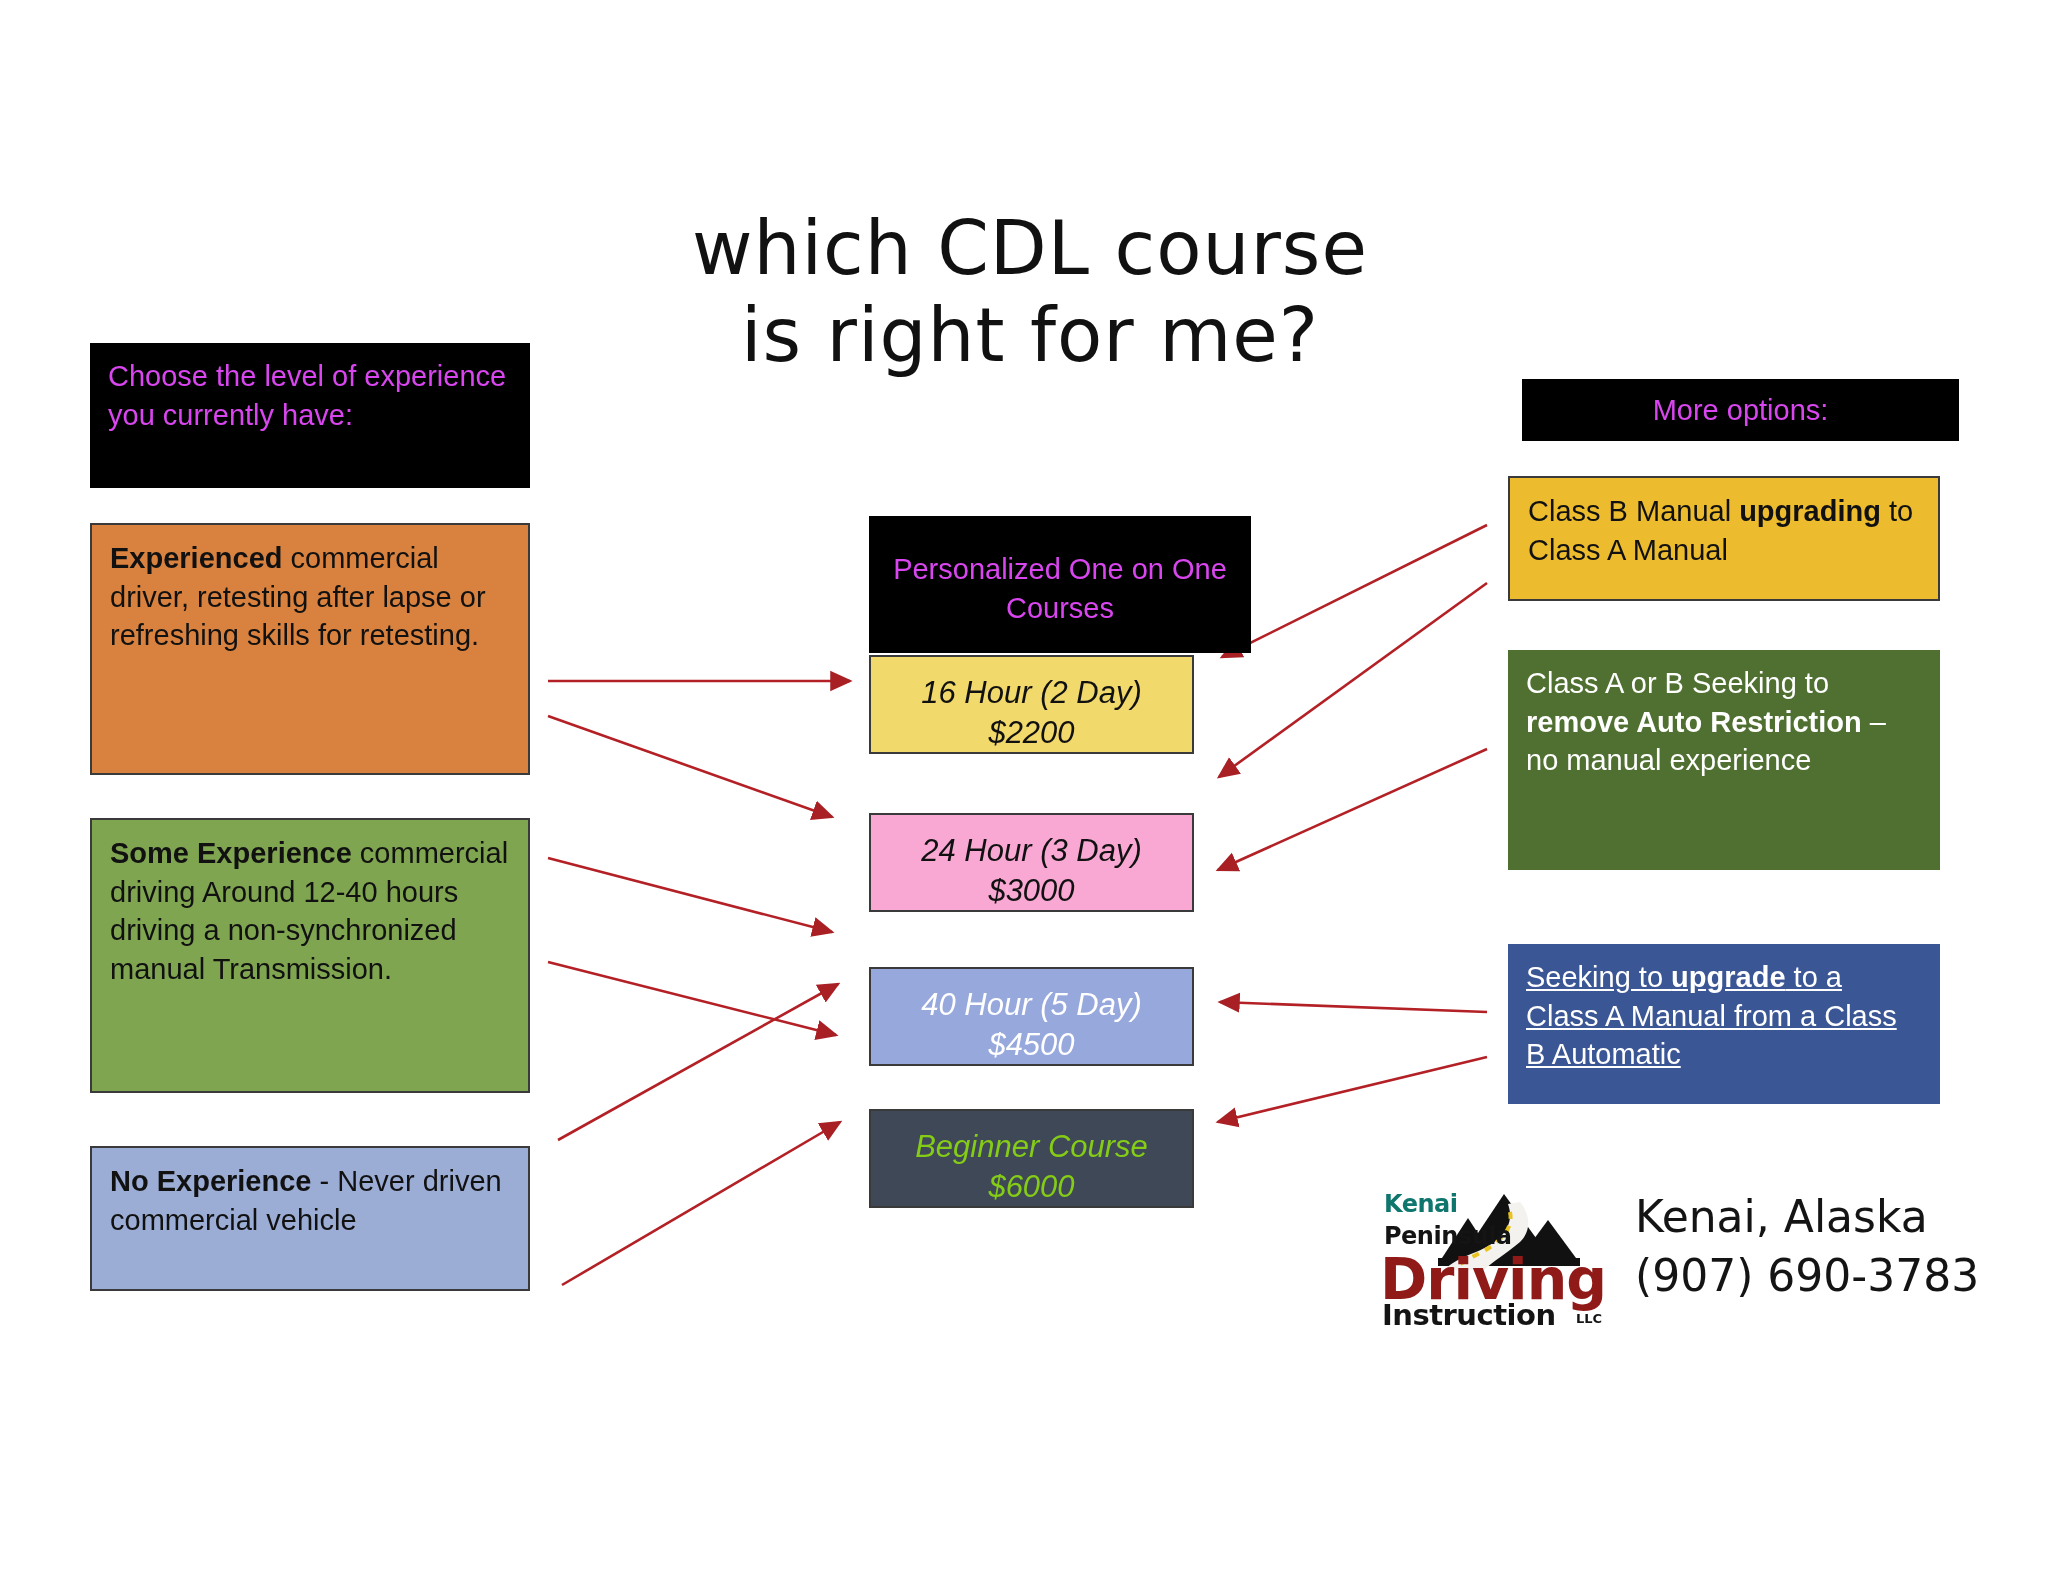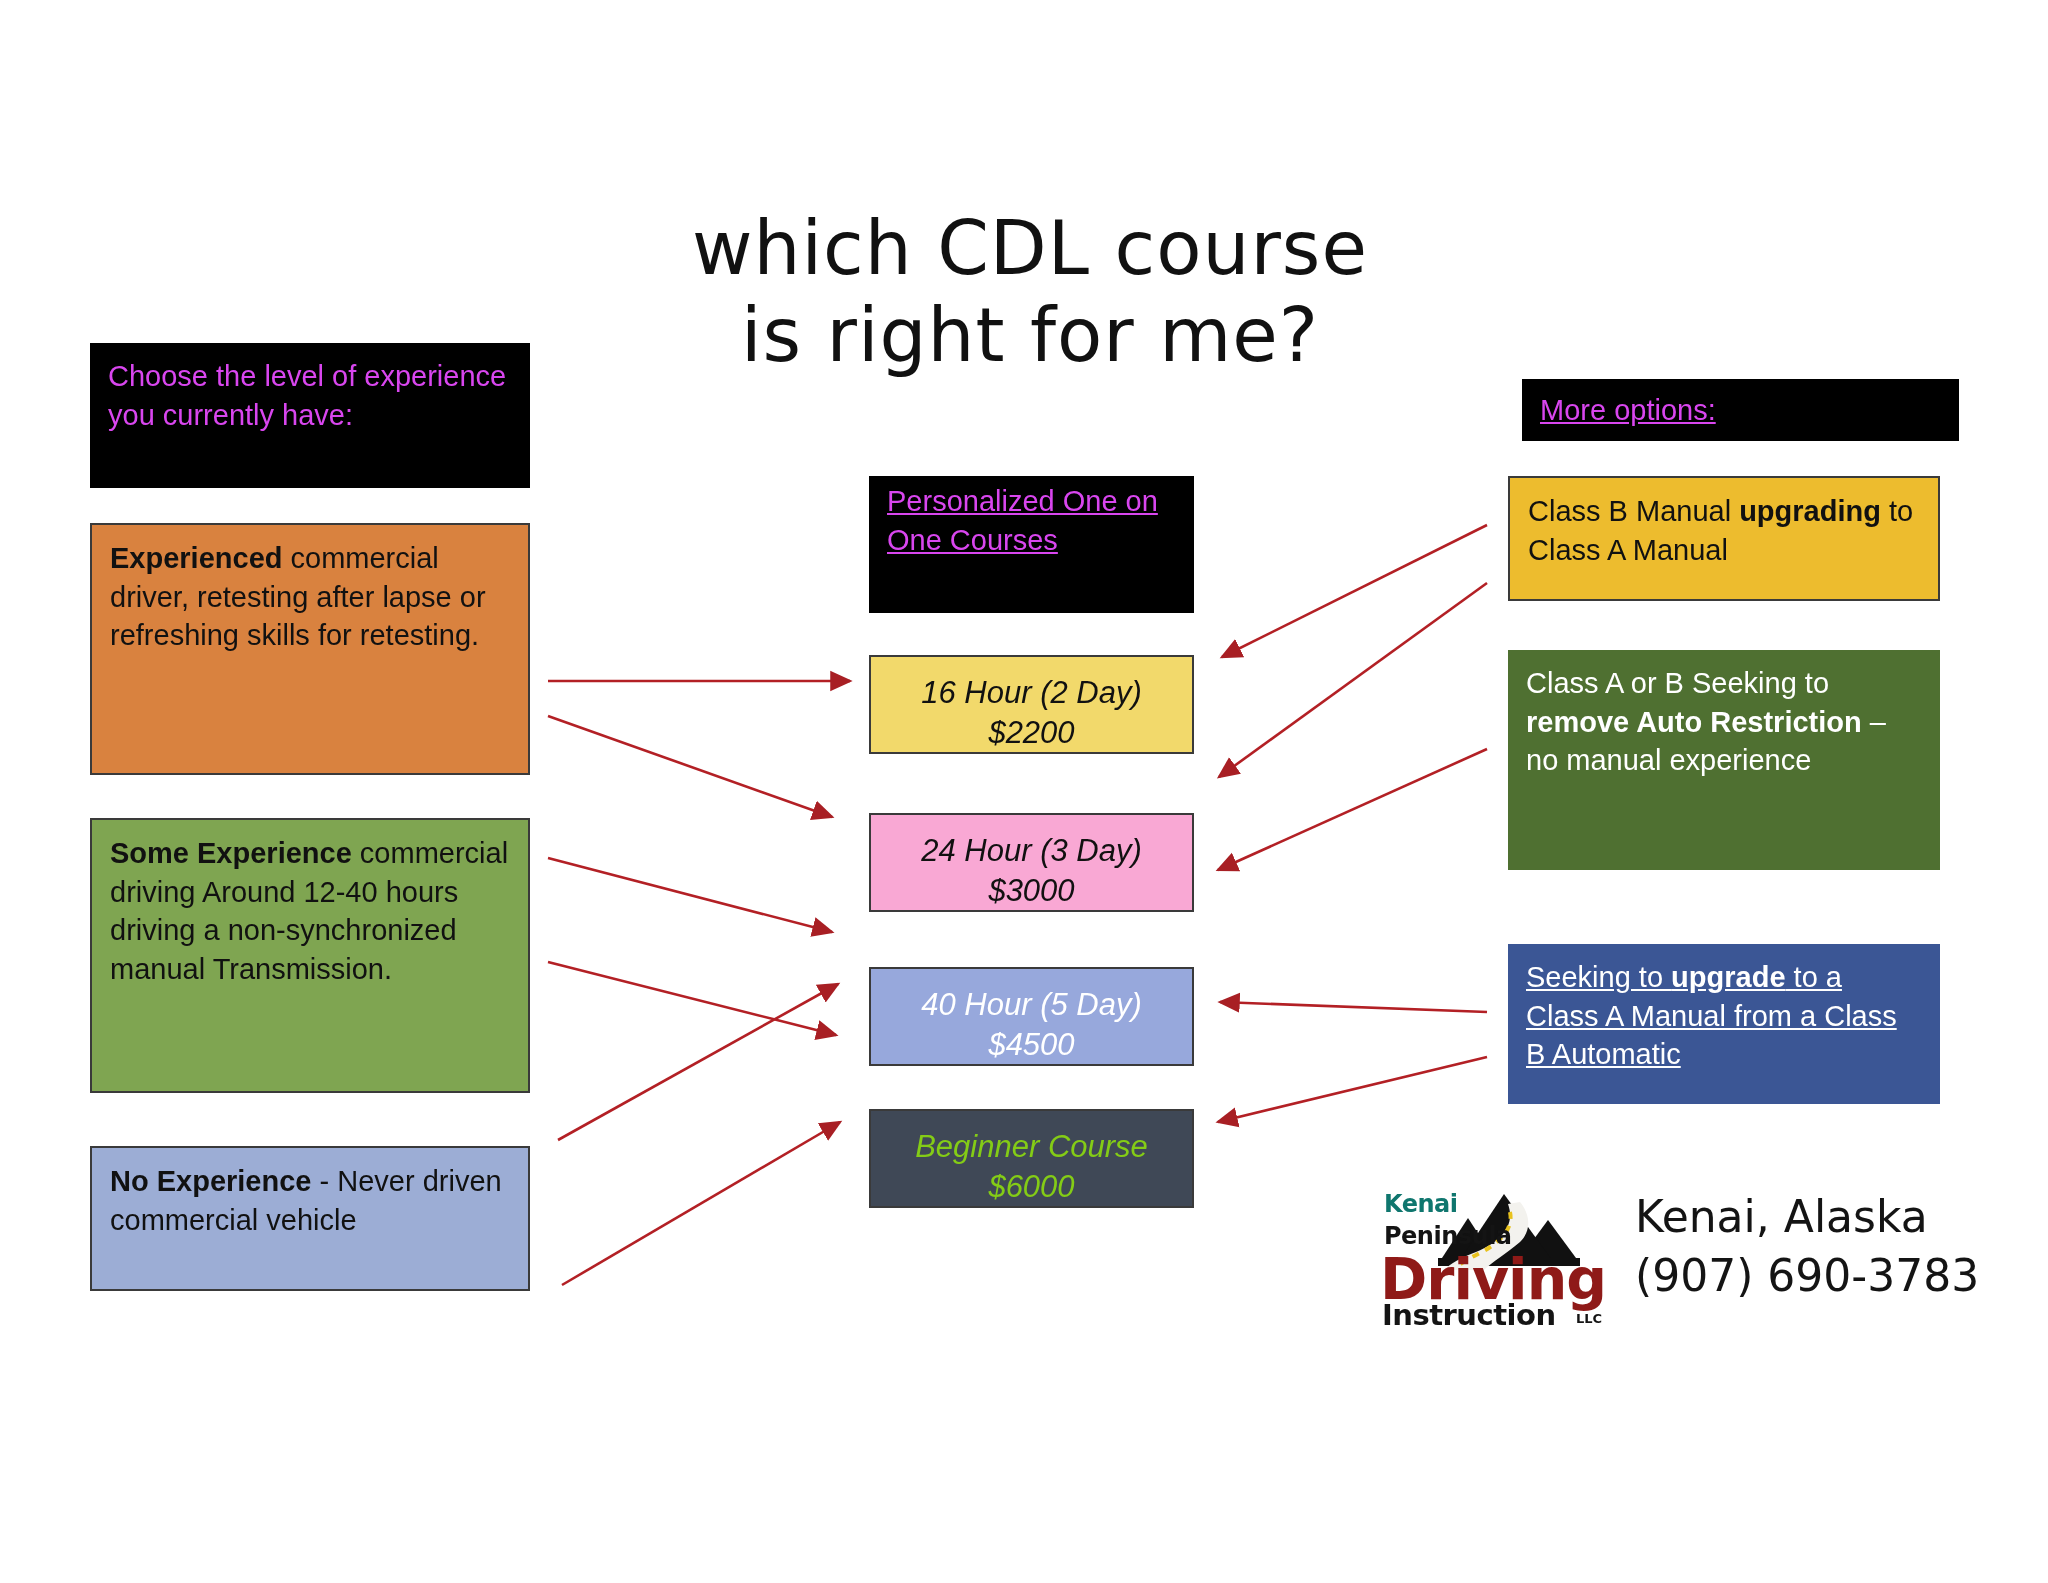"More options:" .center-text { text-align: left -> center; text-decoration: underline -> none }
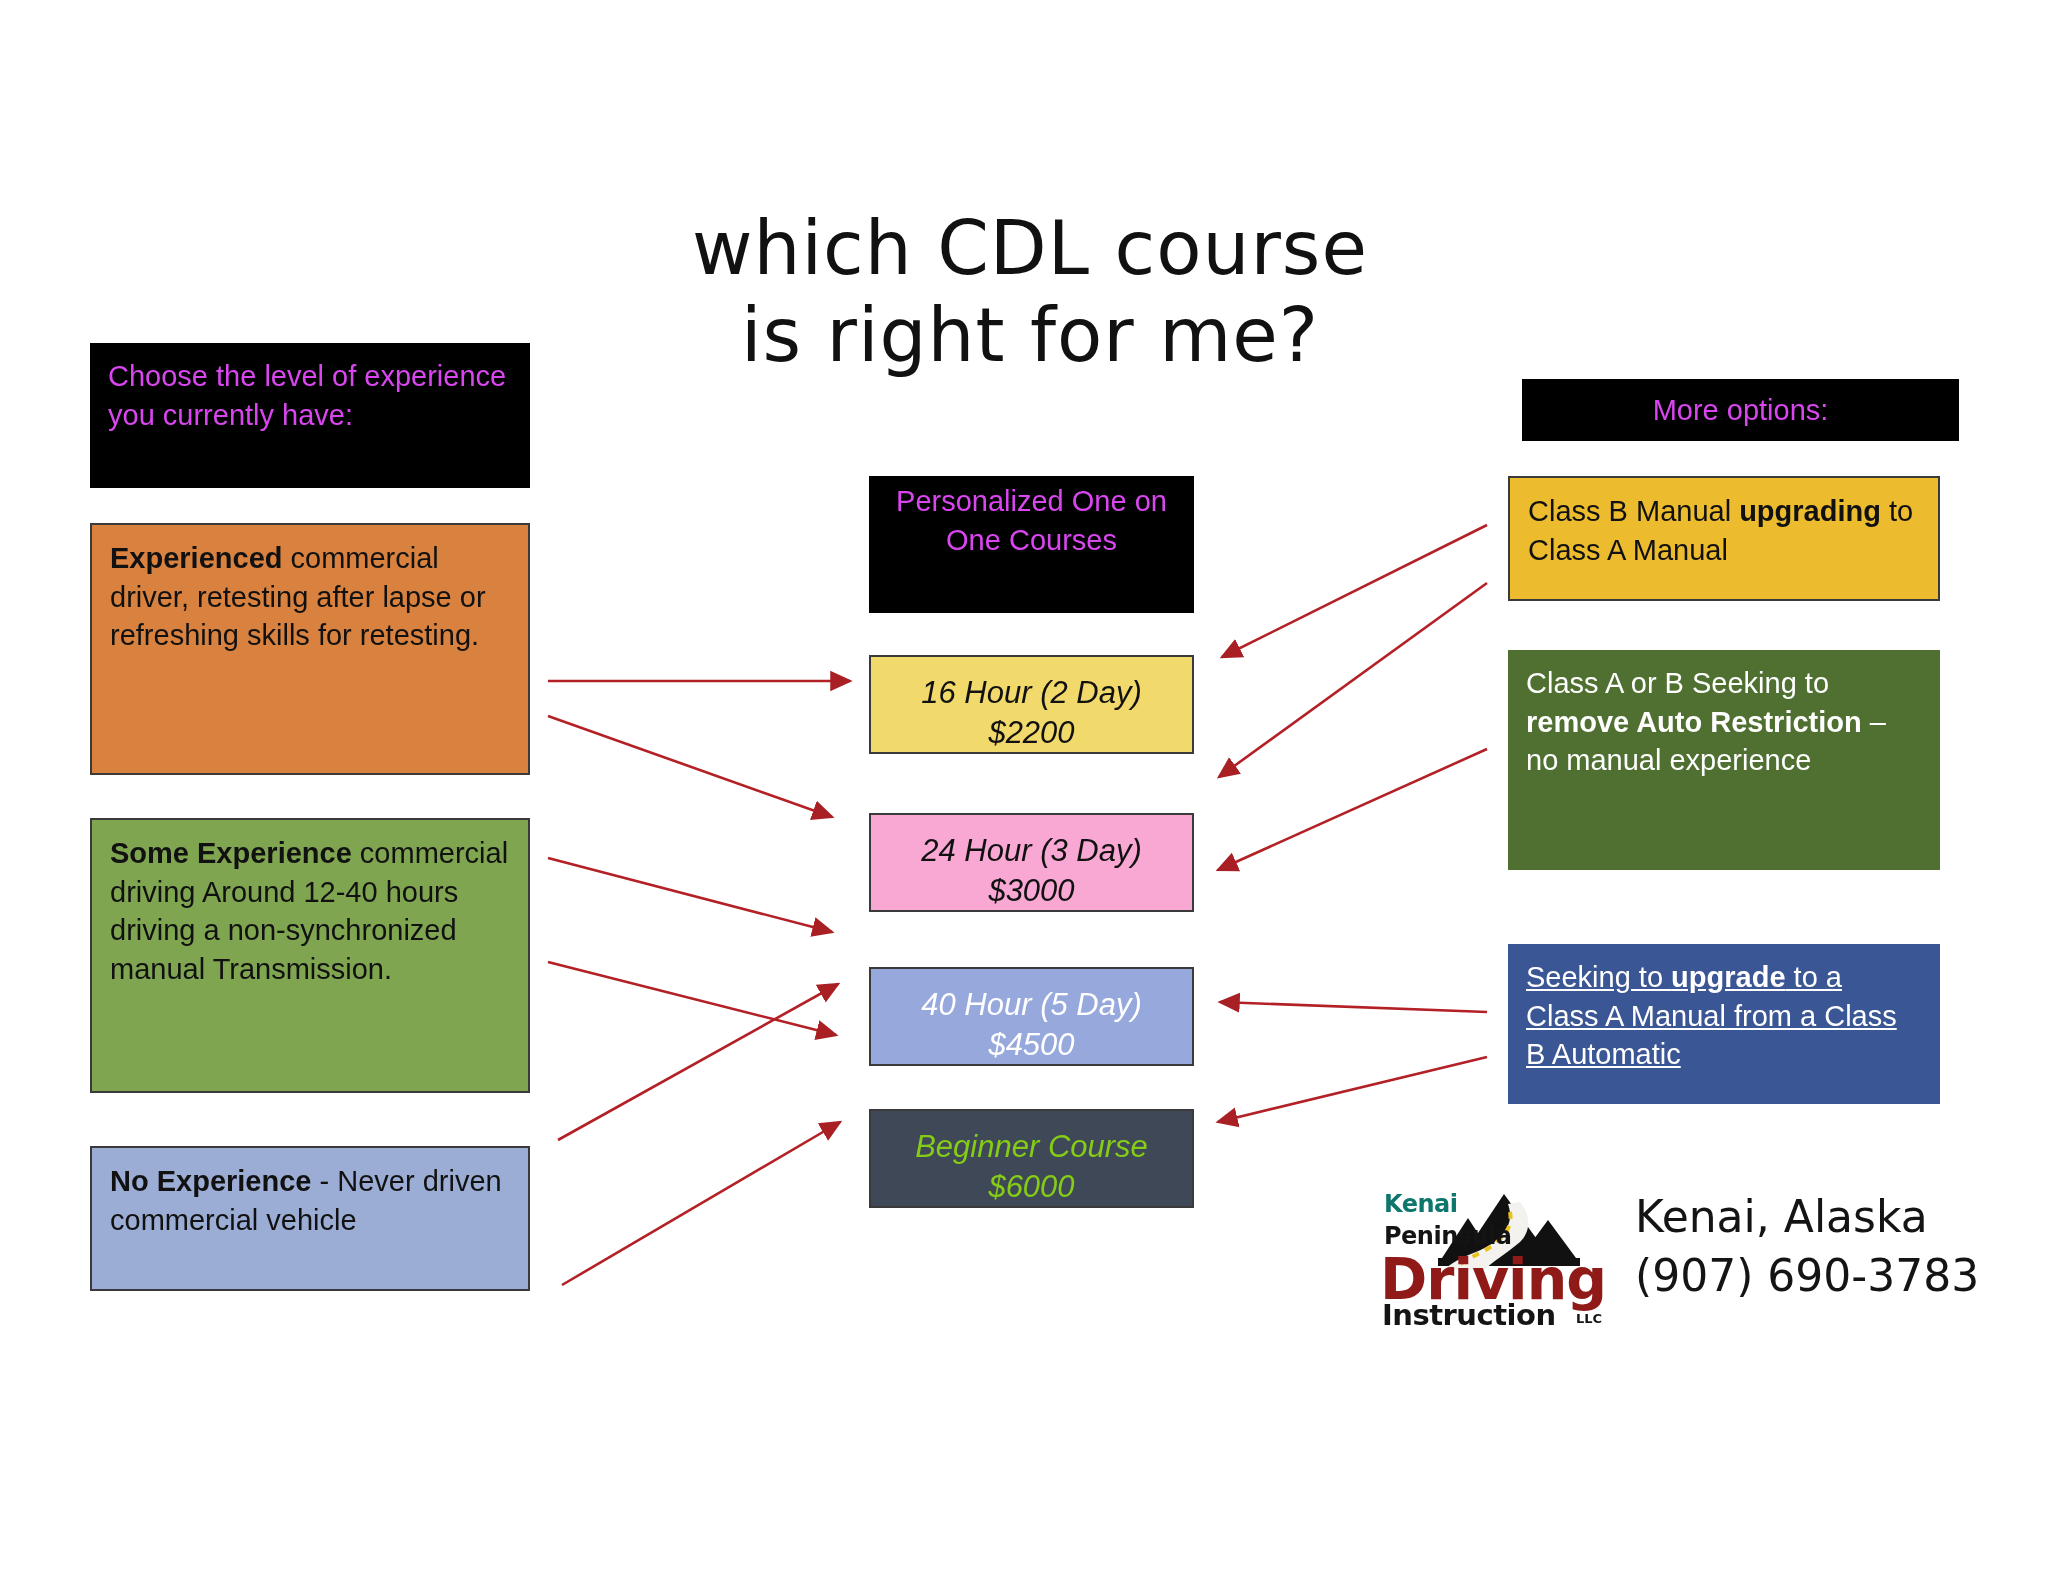"Personalized One on One Courses" #center-head { padding-top: 6px -> 34px; top: 460px -> 500px; width: 325px -> 382px }
